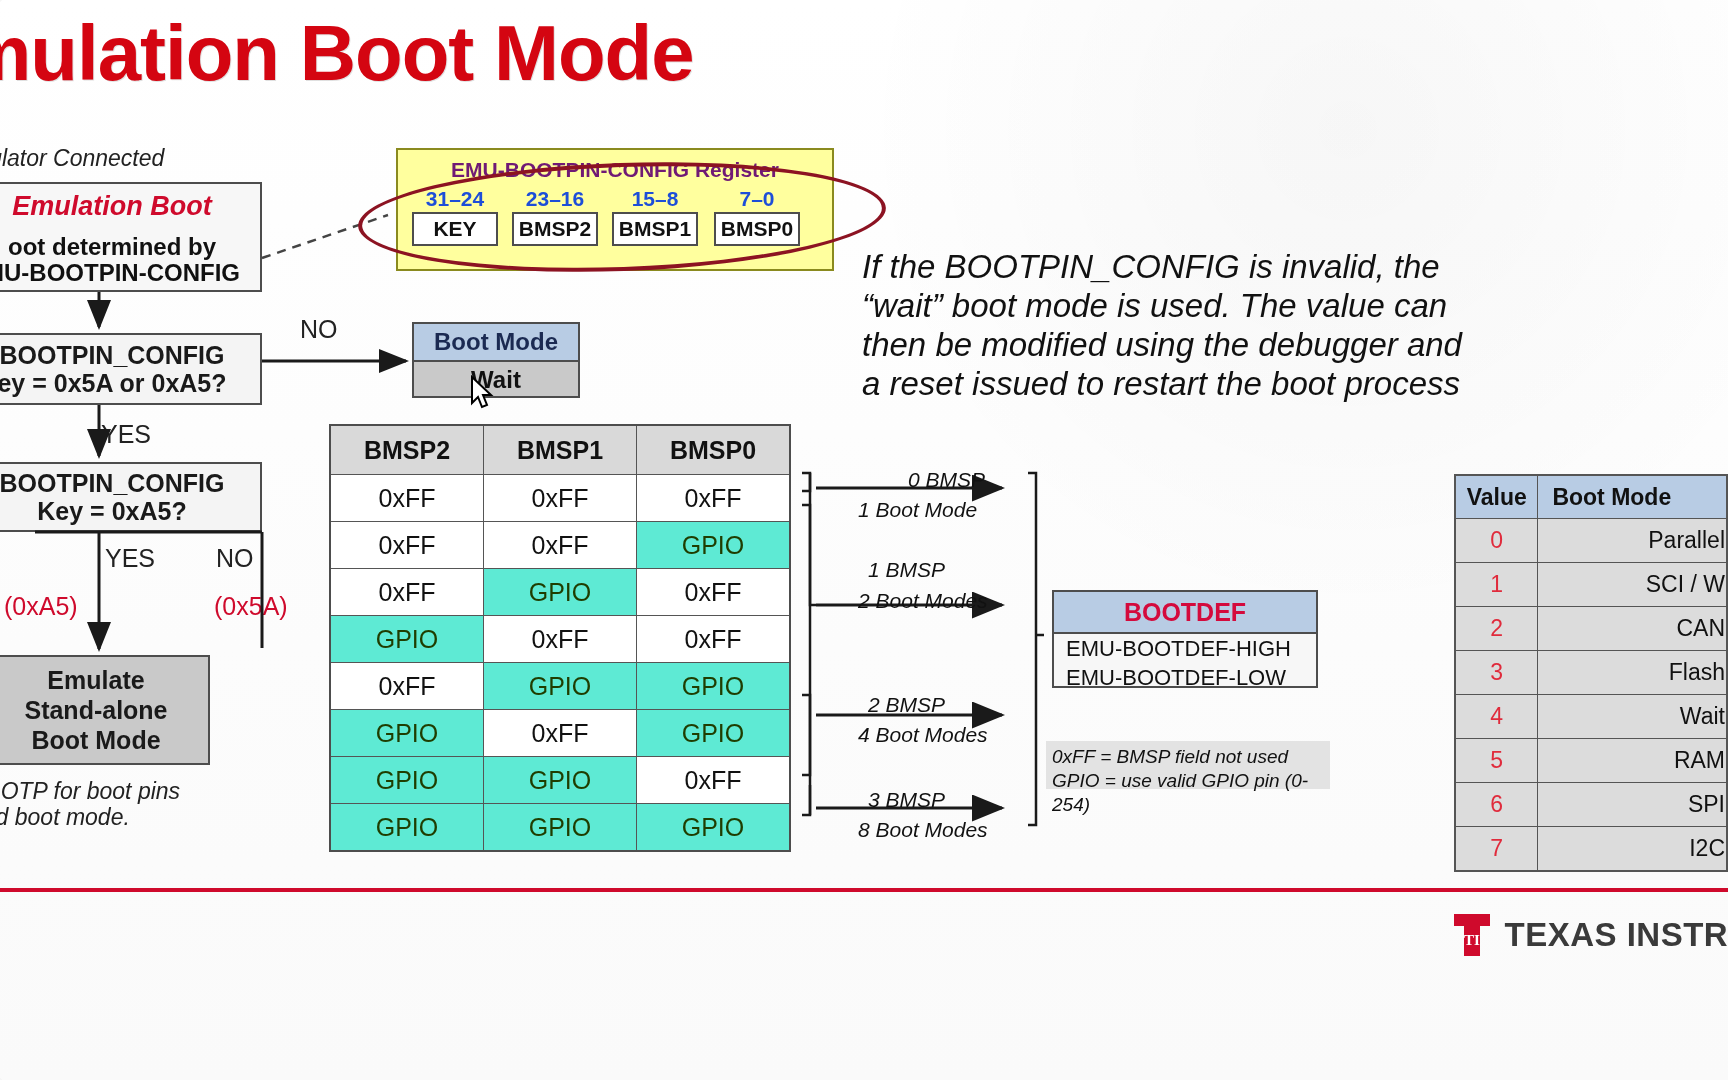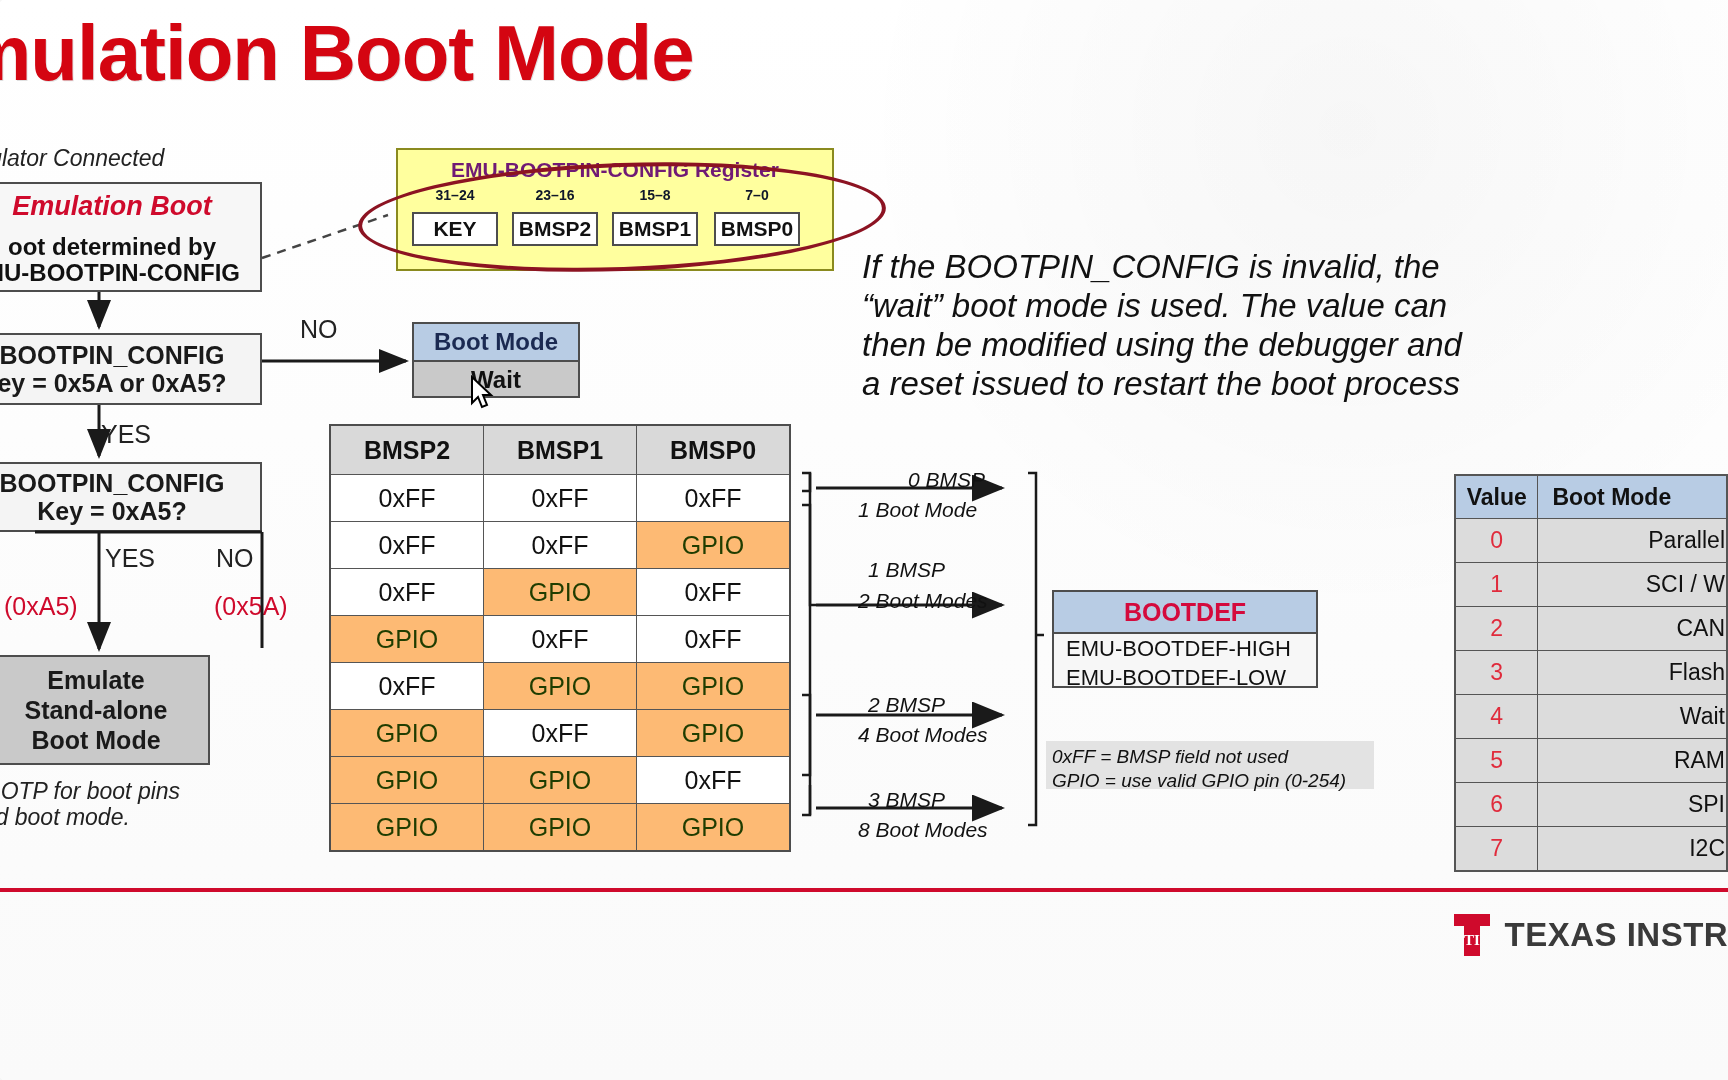"31–24" .reg-bits { color: #0f172a -> #1d4ed8; font-size: 14px -> 21px }
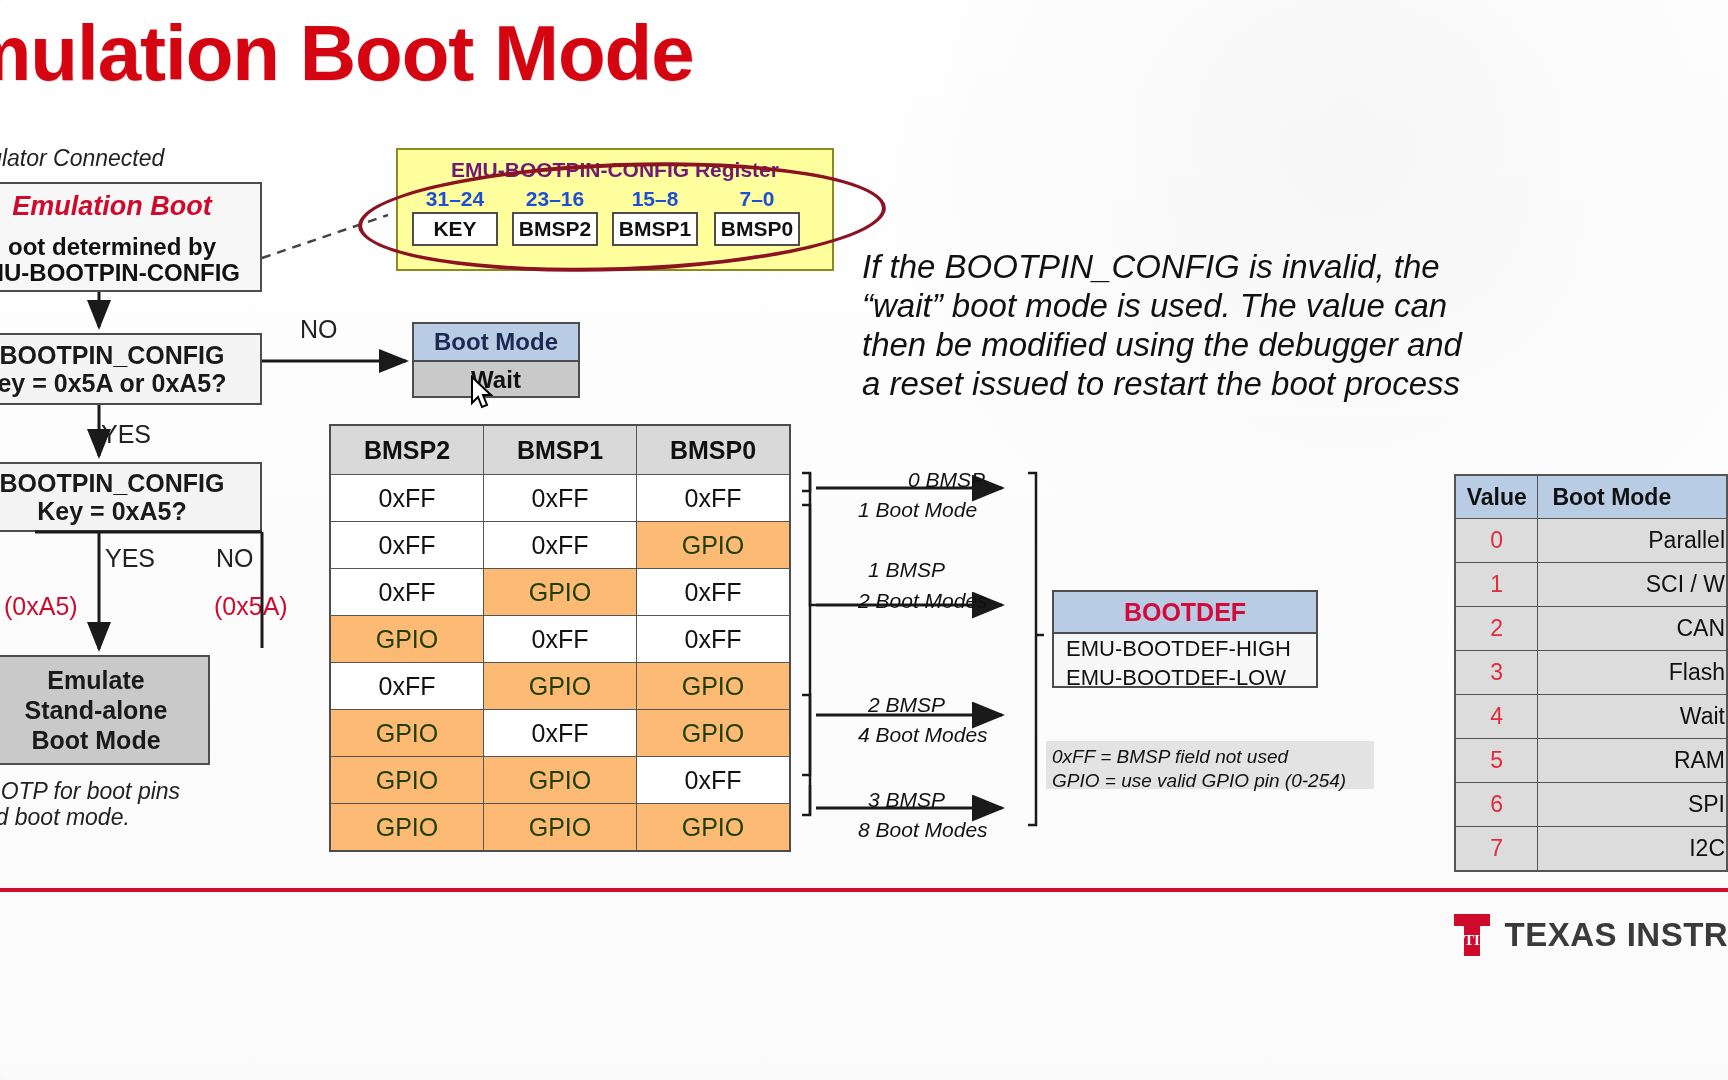"GPIO" #bmsp-table td.gpio { background: #fdba74 -> #5eead4 }
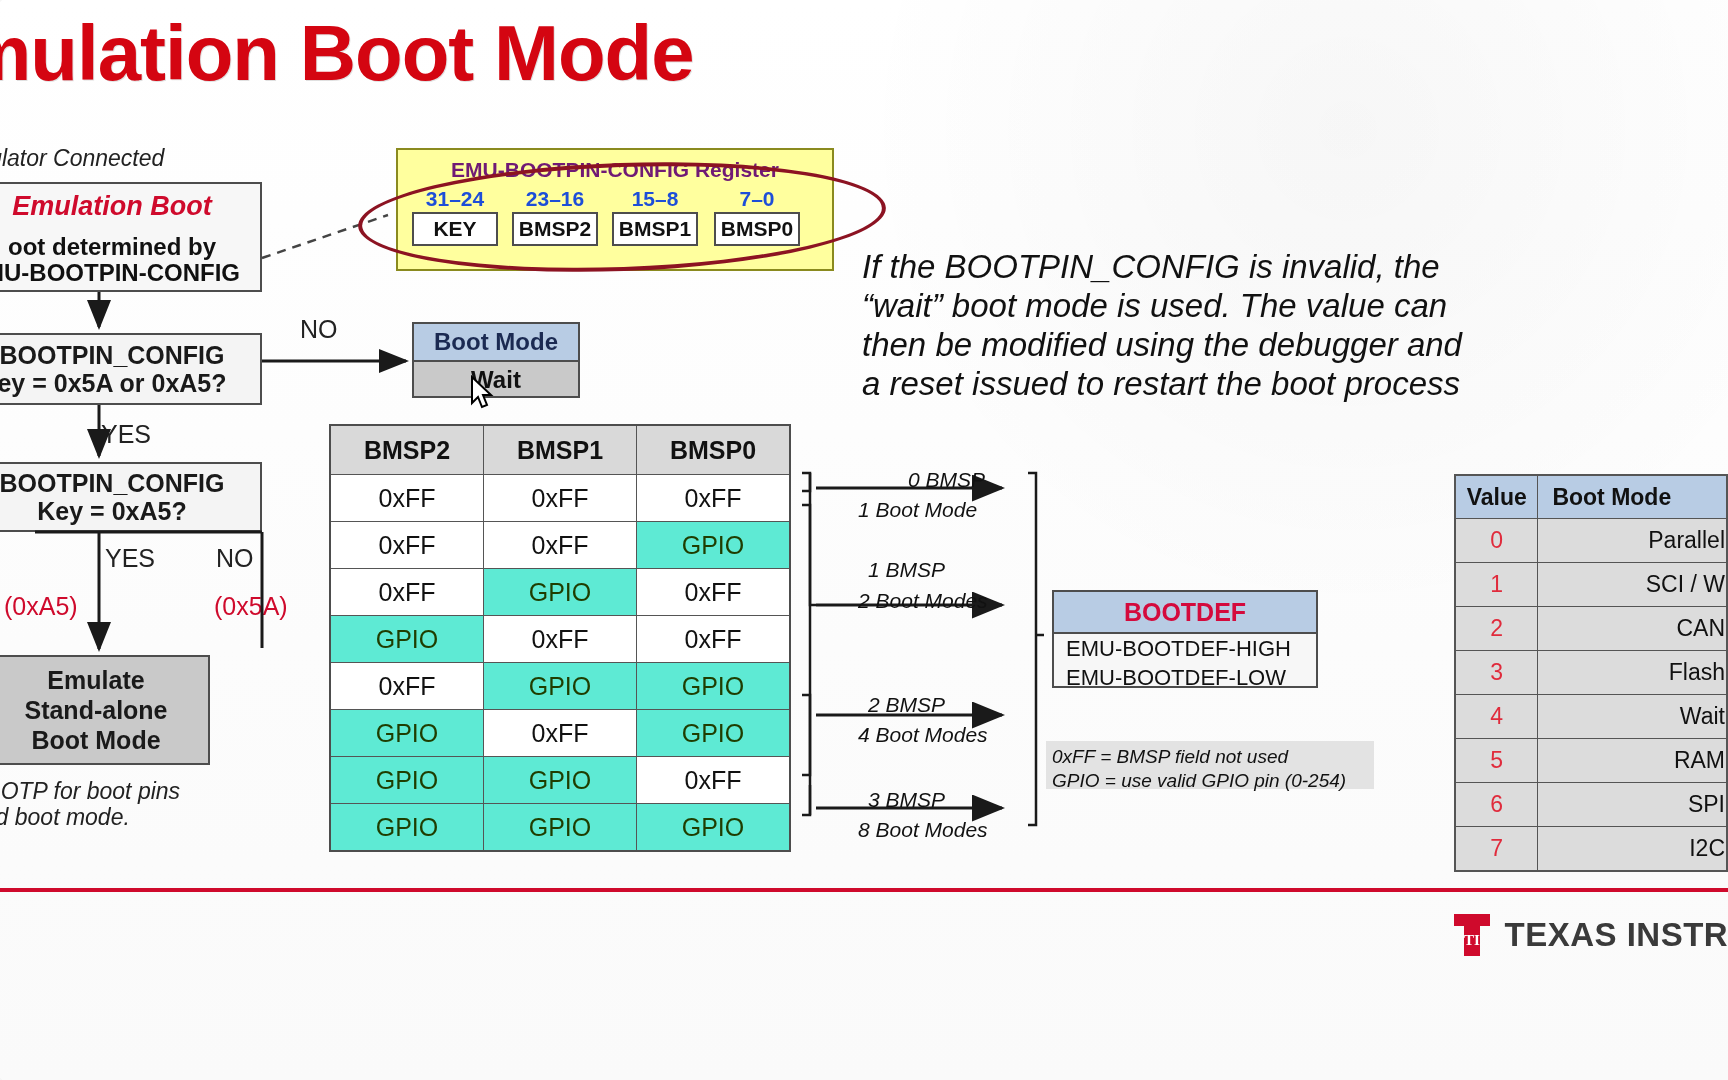"0xFF = BMSP field not" #legend { width: 328px -> 284px }
